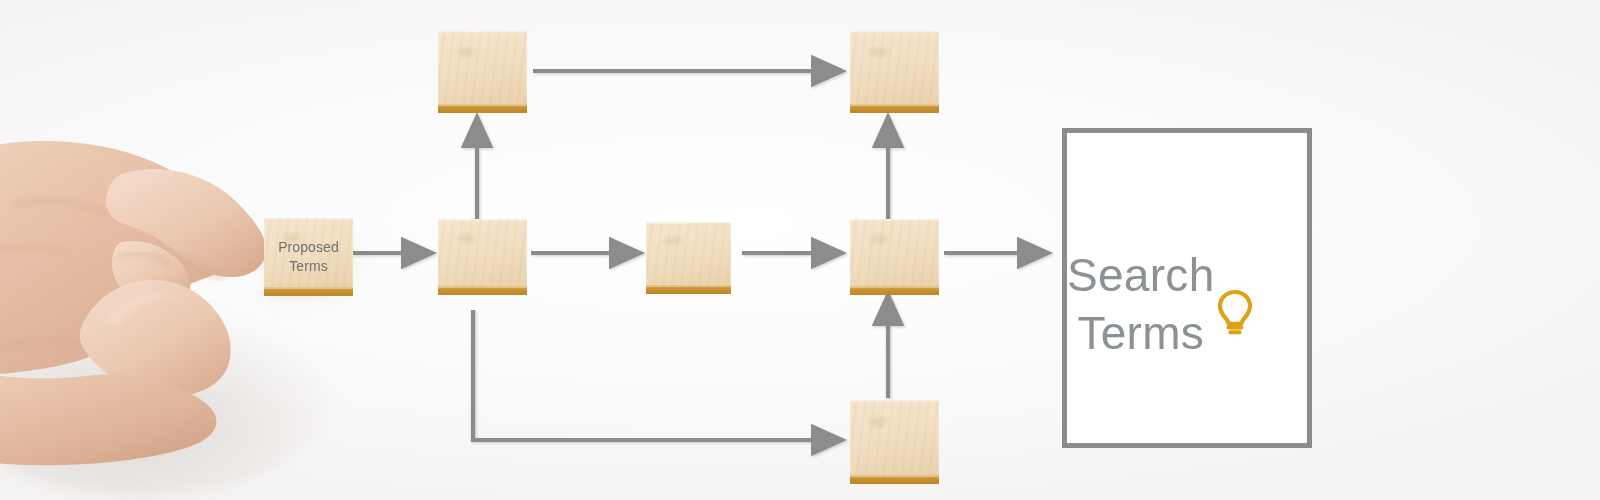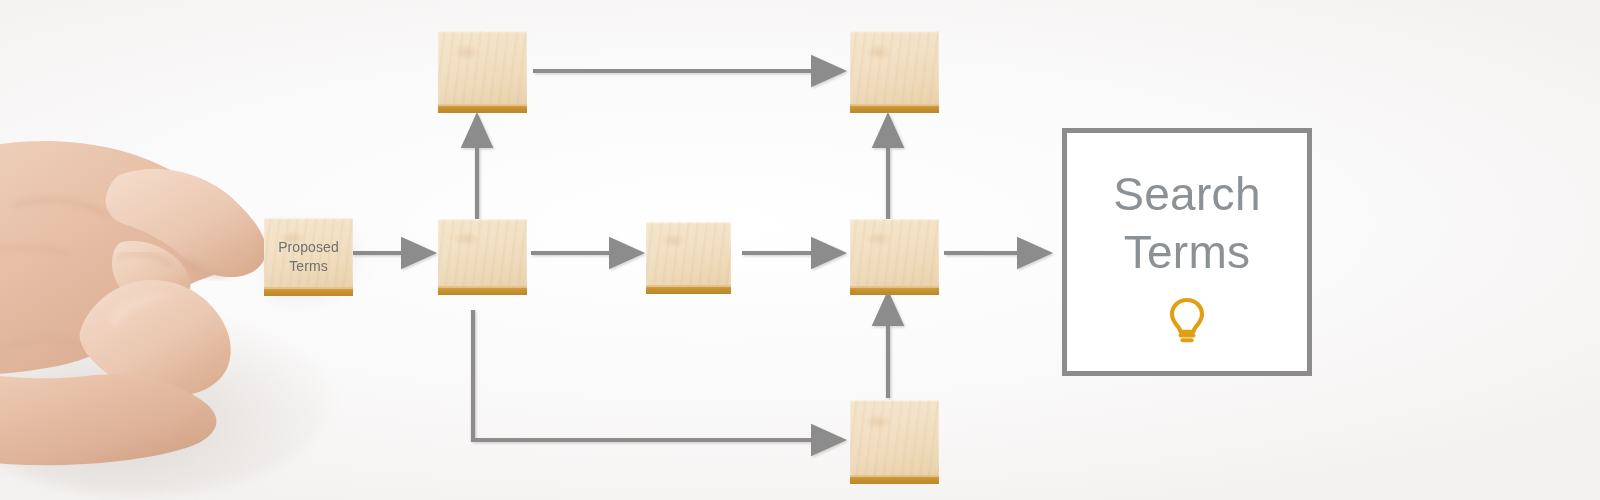"Search" #frame { flex-direction: column -> row; height: 248px -> 320px }
